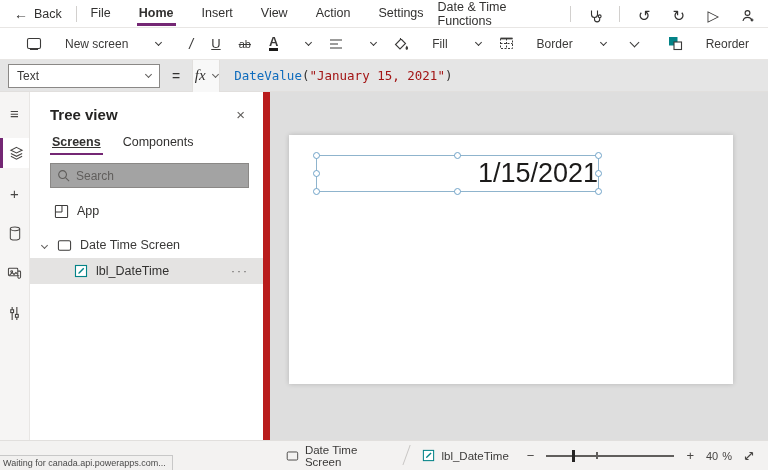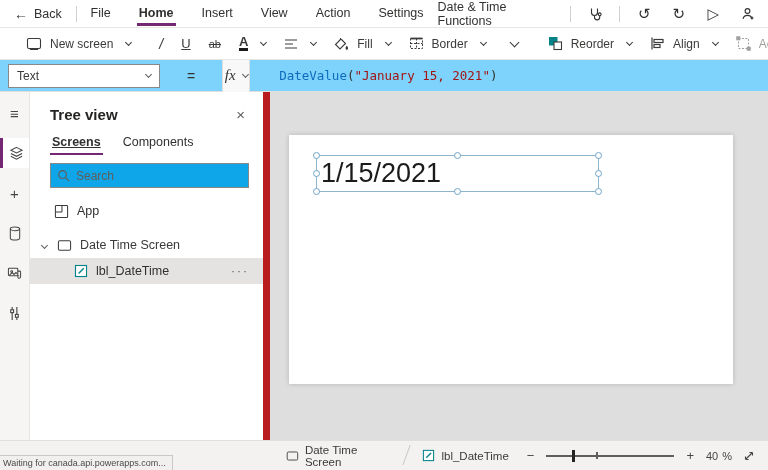"Date & Time Functions" .title-zone { align-items: center -> flex-end }
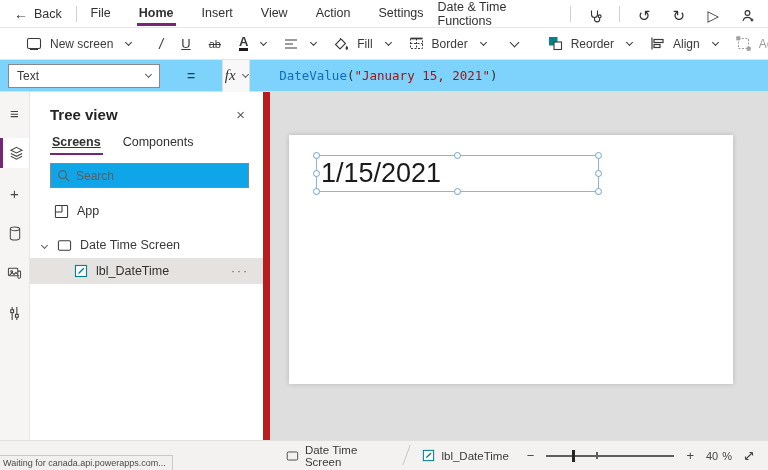"New screen" .tb { gap: 8px -> 23px }
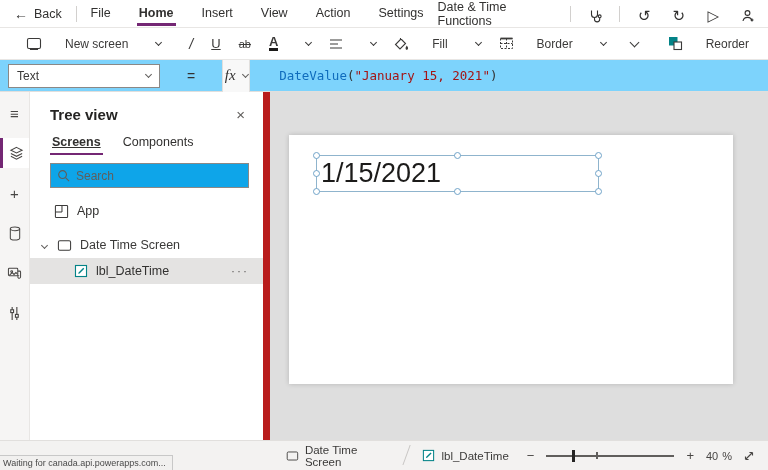"Text" .formulabar { background: #7dd3fc -> #e5e5e5; gap: 15px -> none }
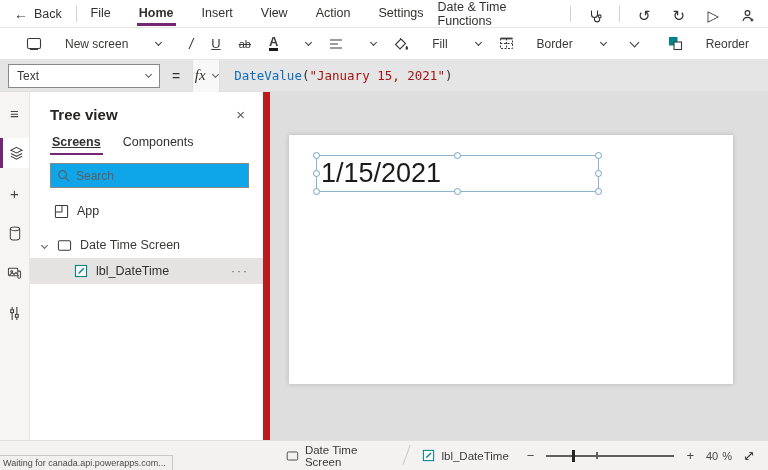"Search" .searchbox { background: #0ea5e9 -> #a3a3a3 }
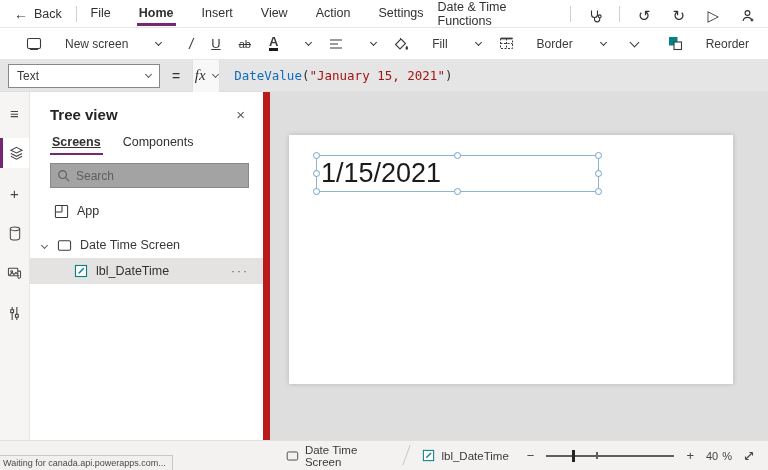"1/15/2021" .label-text { text-align: none -> right }
